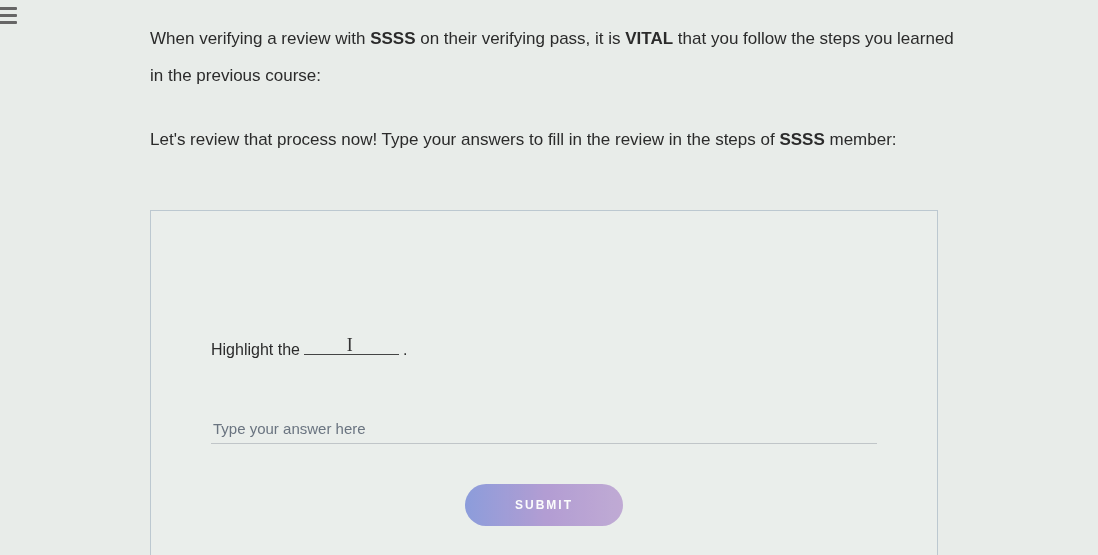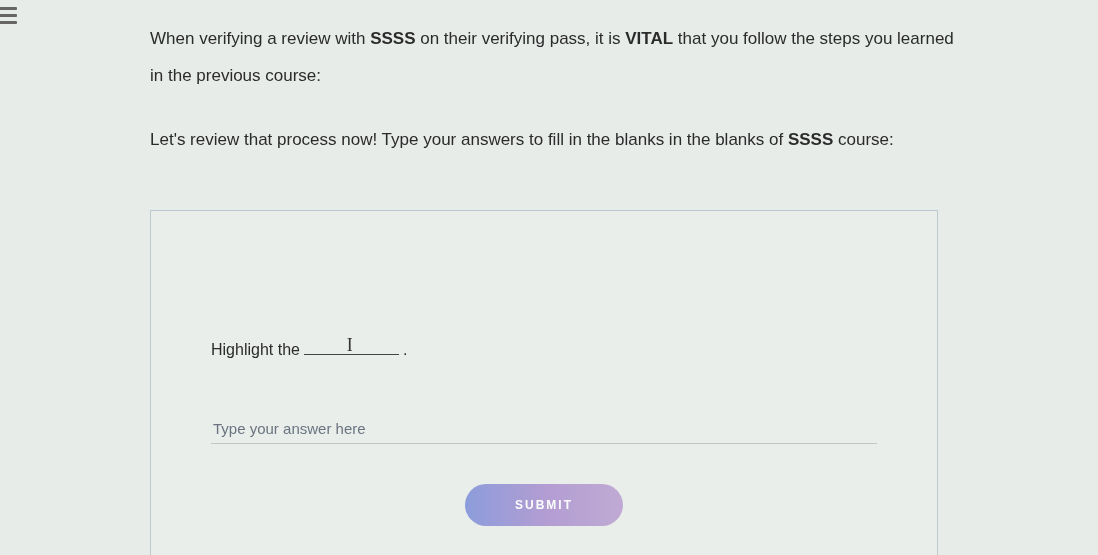"Let's review that process now!" span { text: blanks in the blanks -> review in the steps }
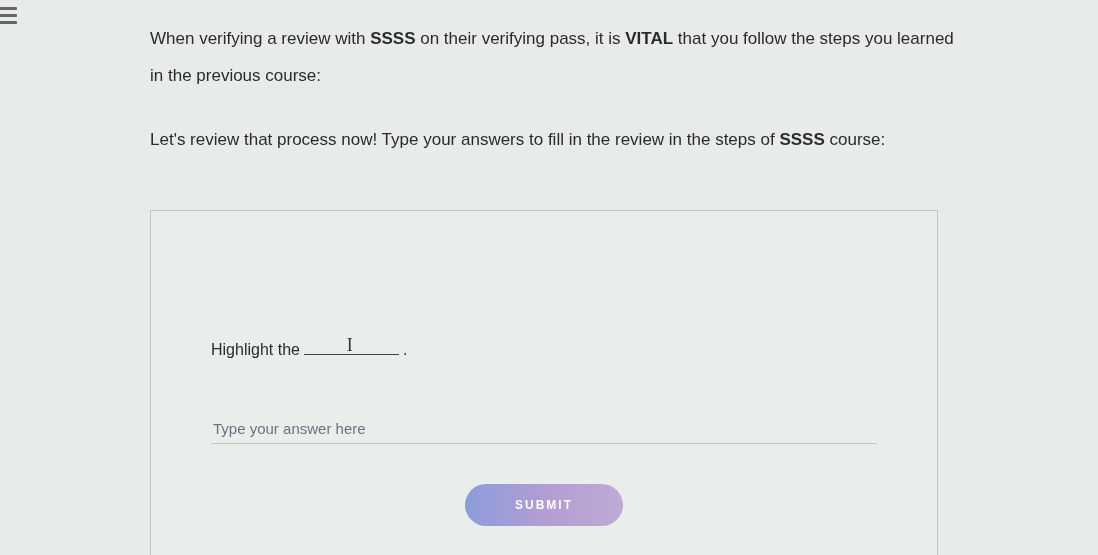"course:" span { text: course -> member }
